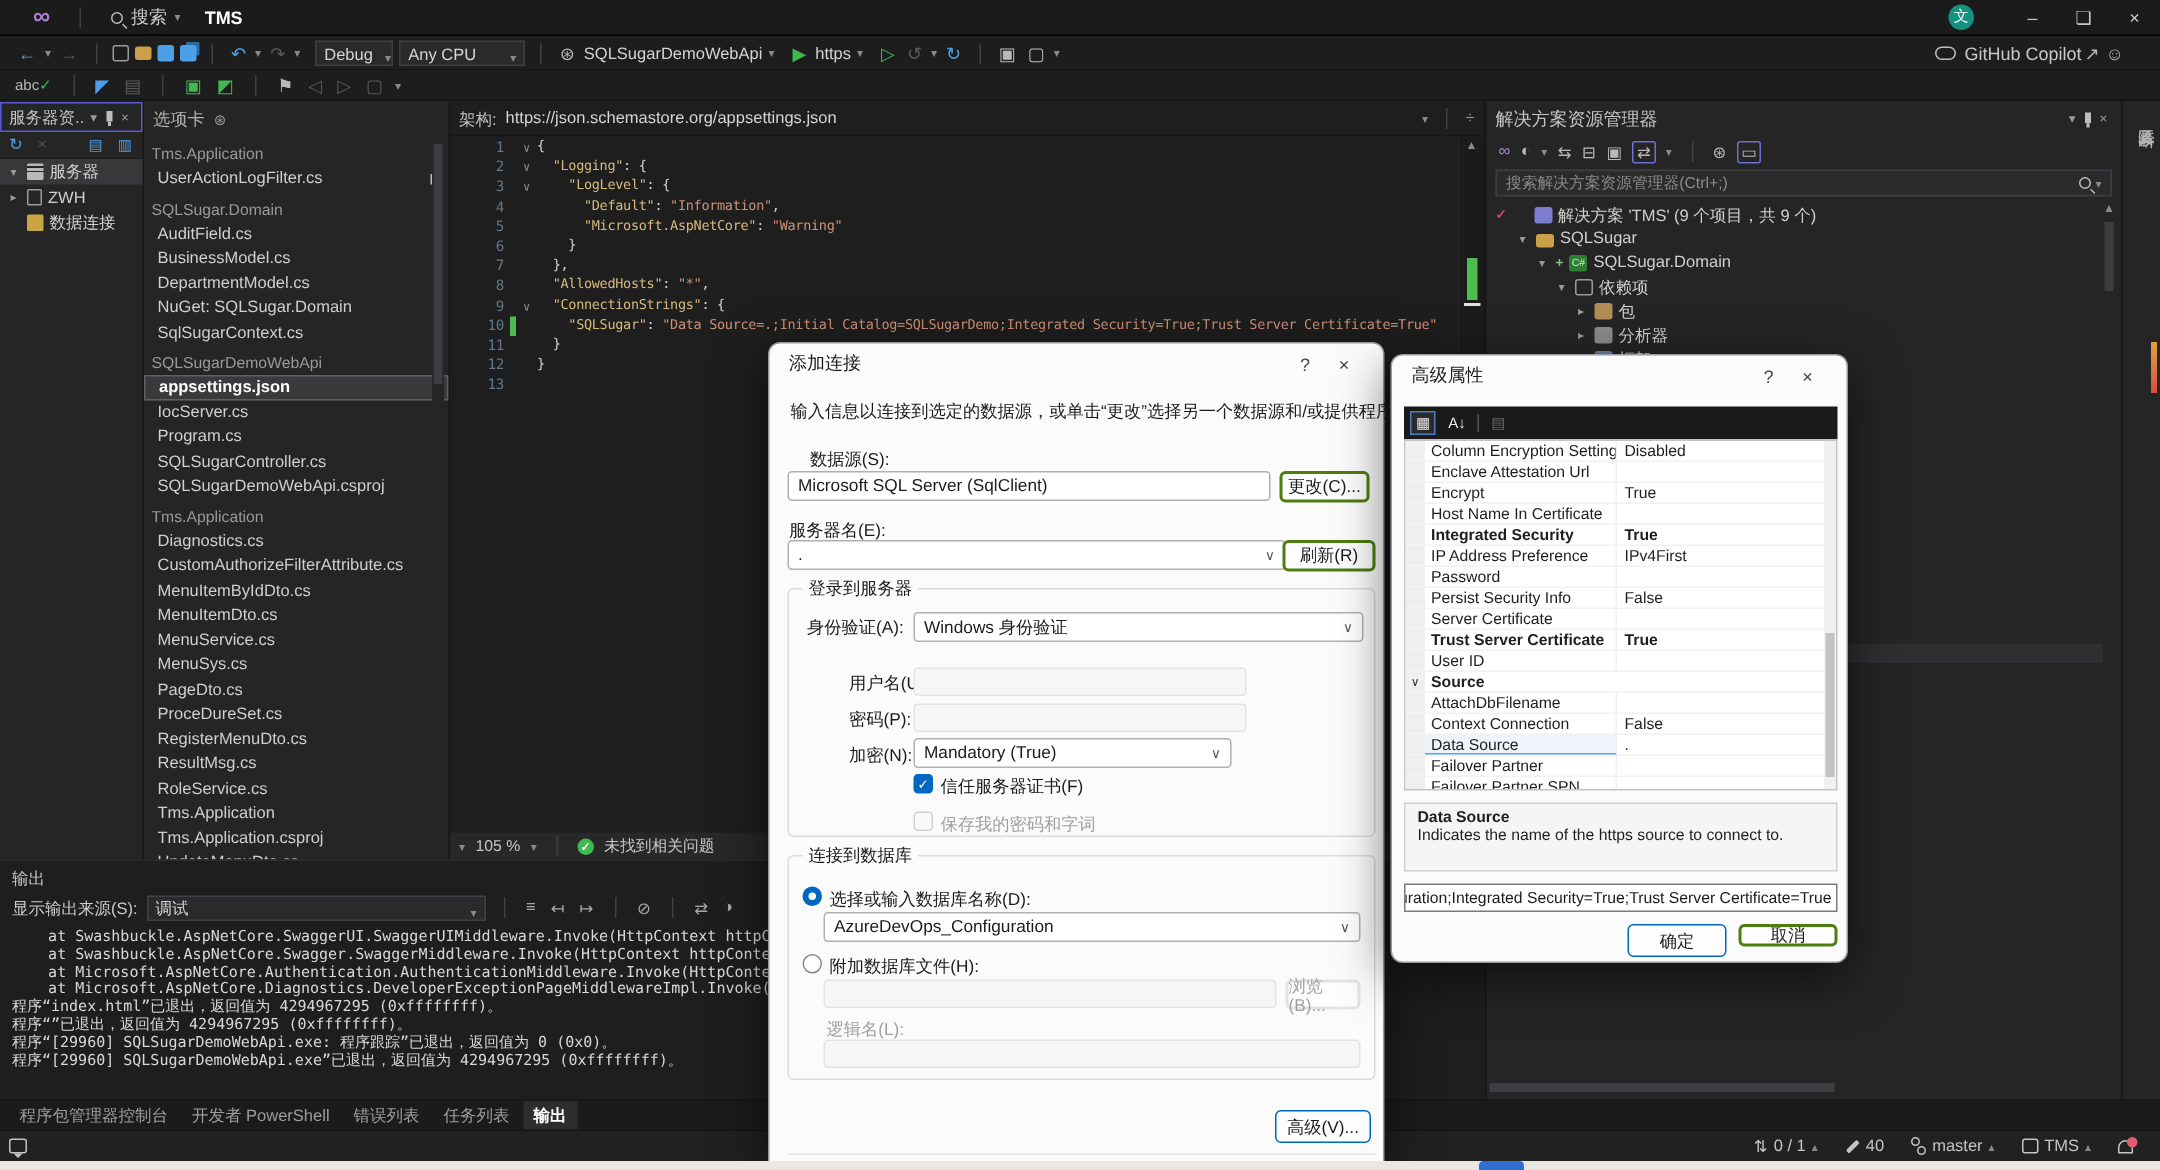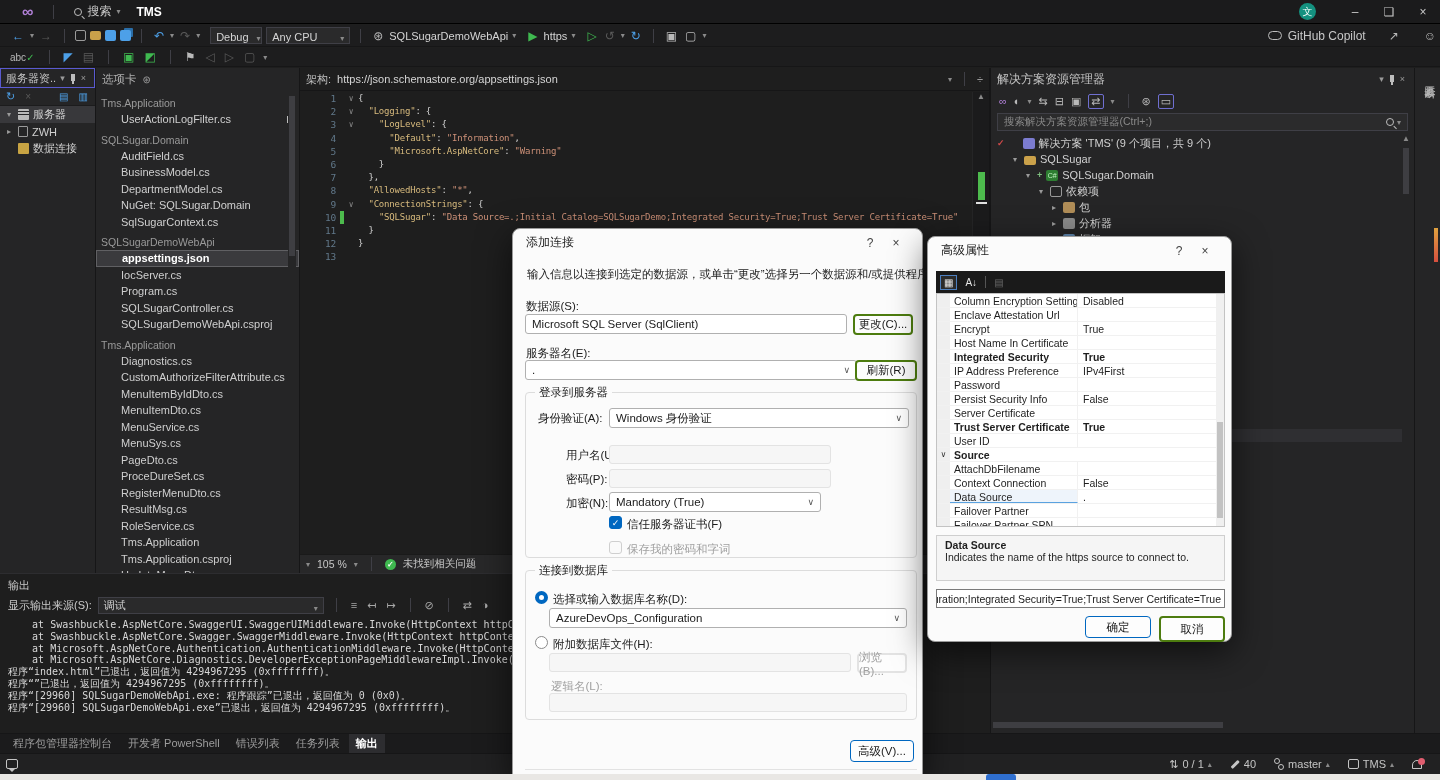"GitHub Copilot" div { gap: 21px -> 0; padding-right: 2px -> 22px }
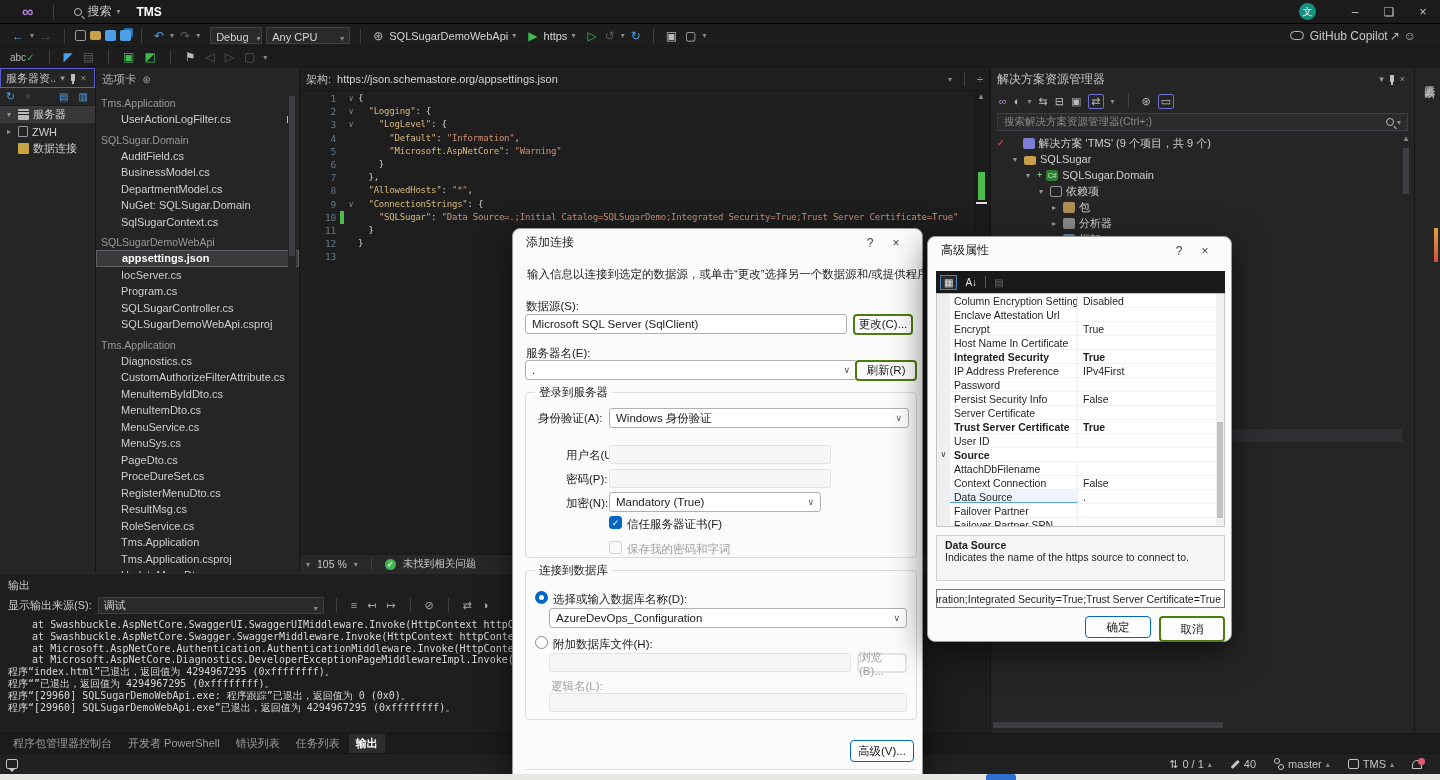"UserActionLogFilter.cs" .tp-item { padding-left: 25px -> 9px }
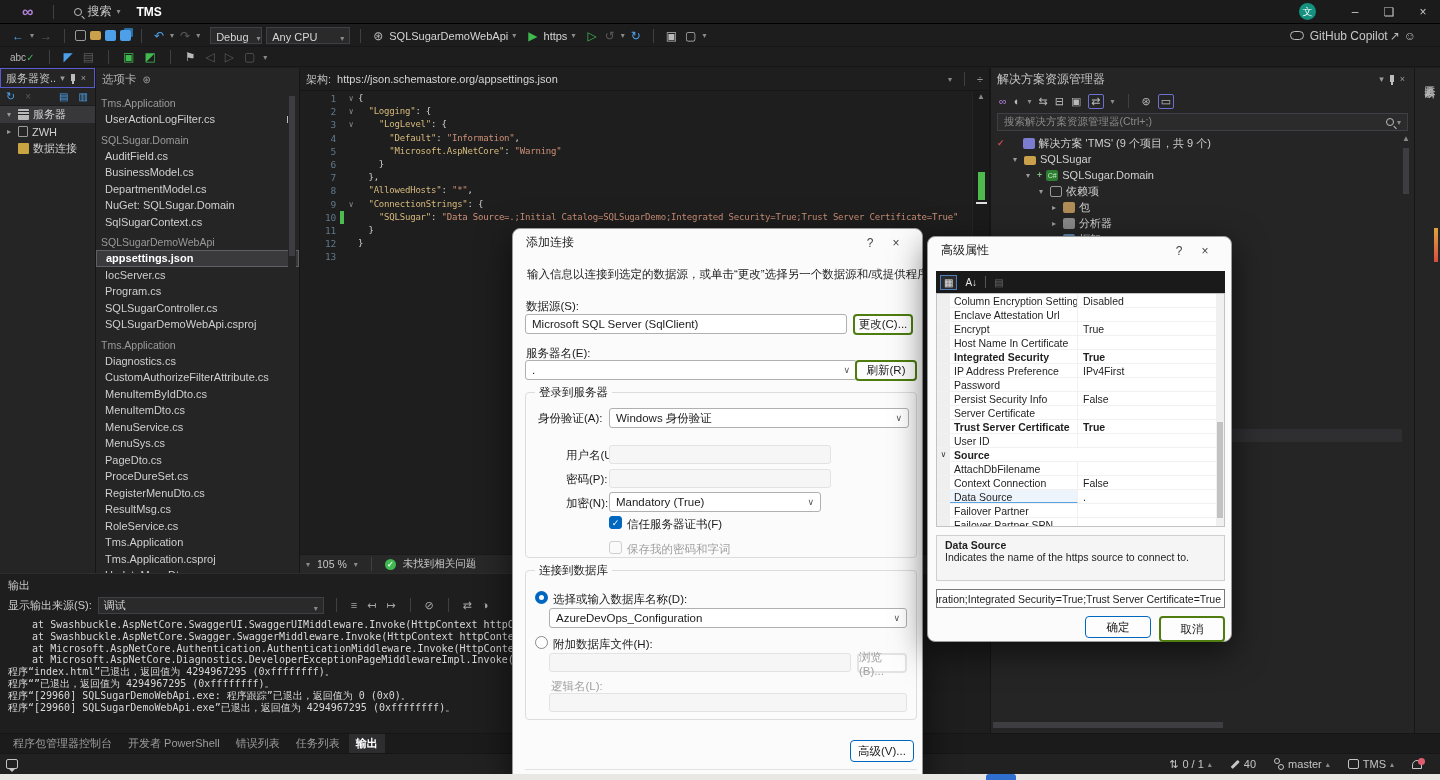"数据源(S):" div.lbl { left: 13px -> 27px }
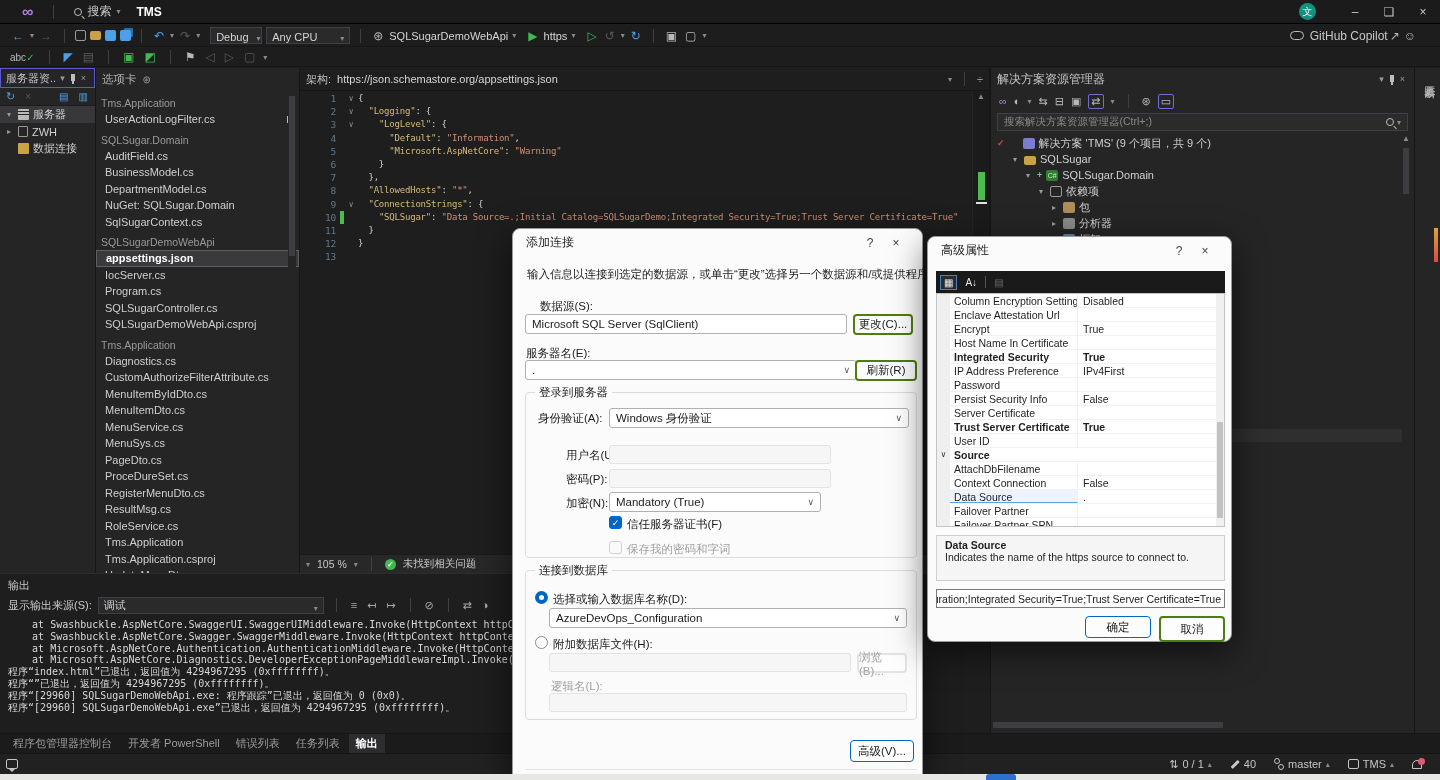"取消" div.w11-btn { height: 26px -> 15px }
